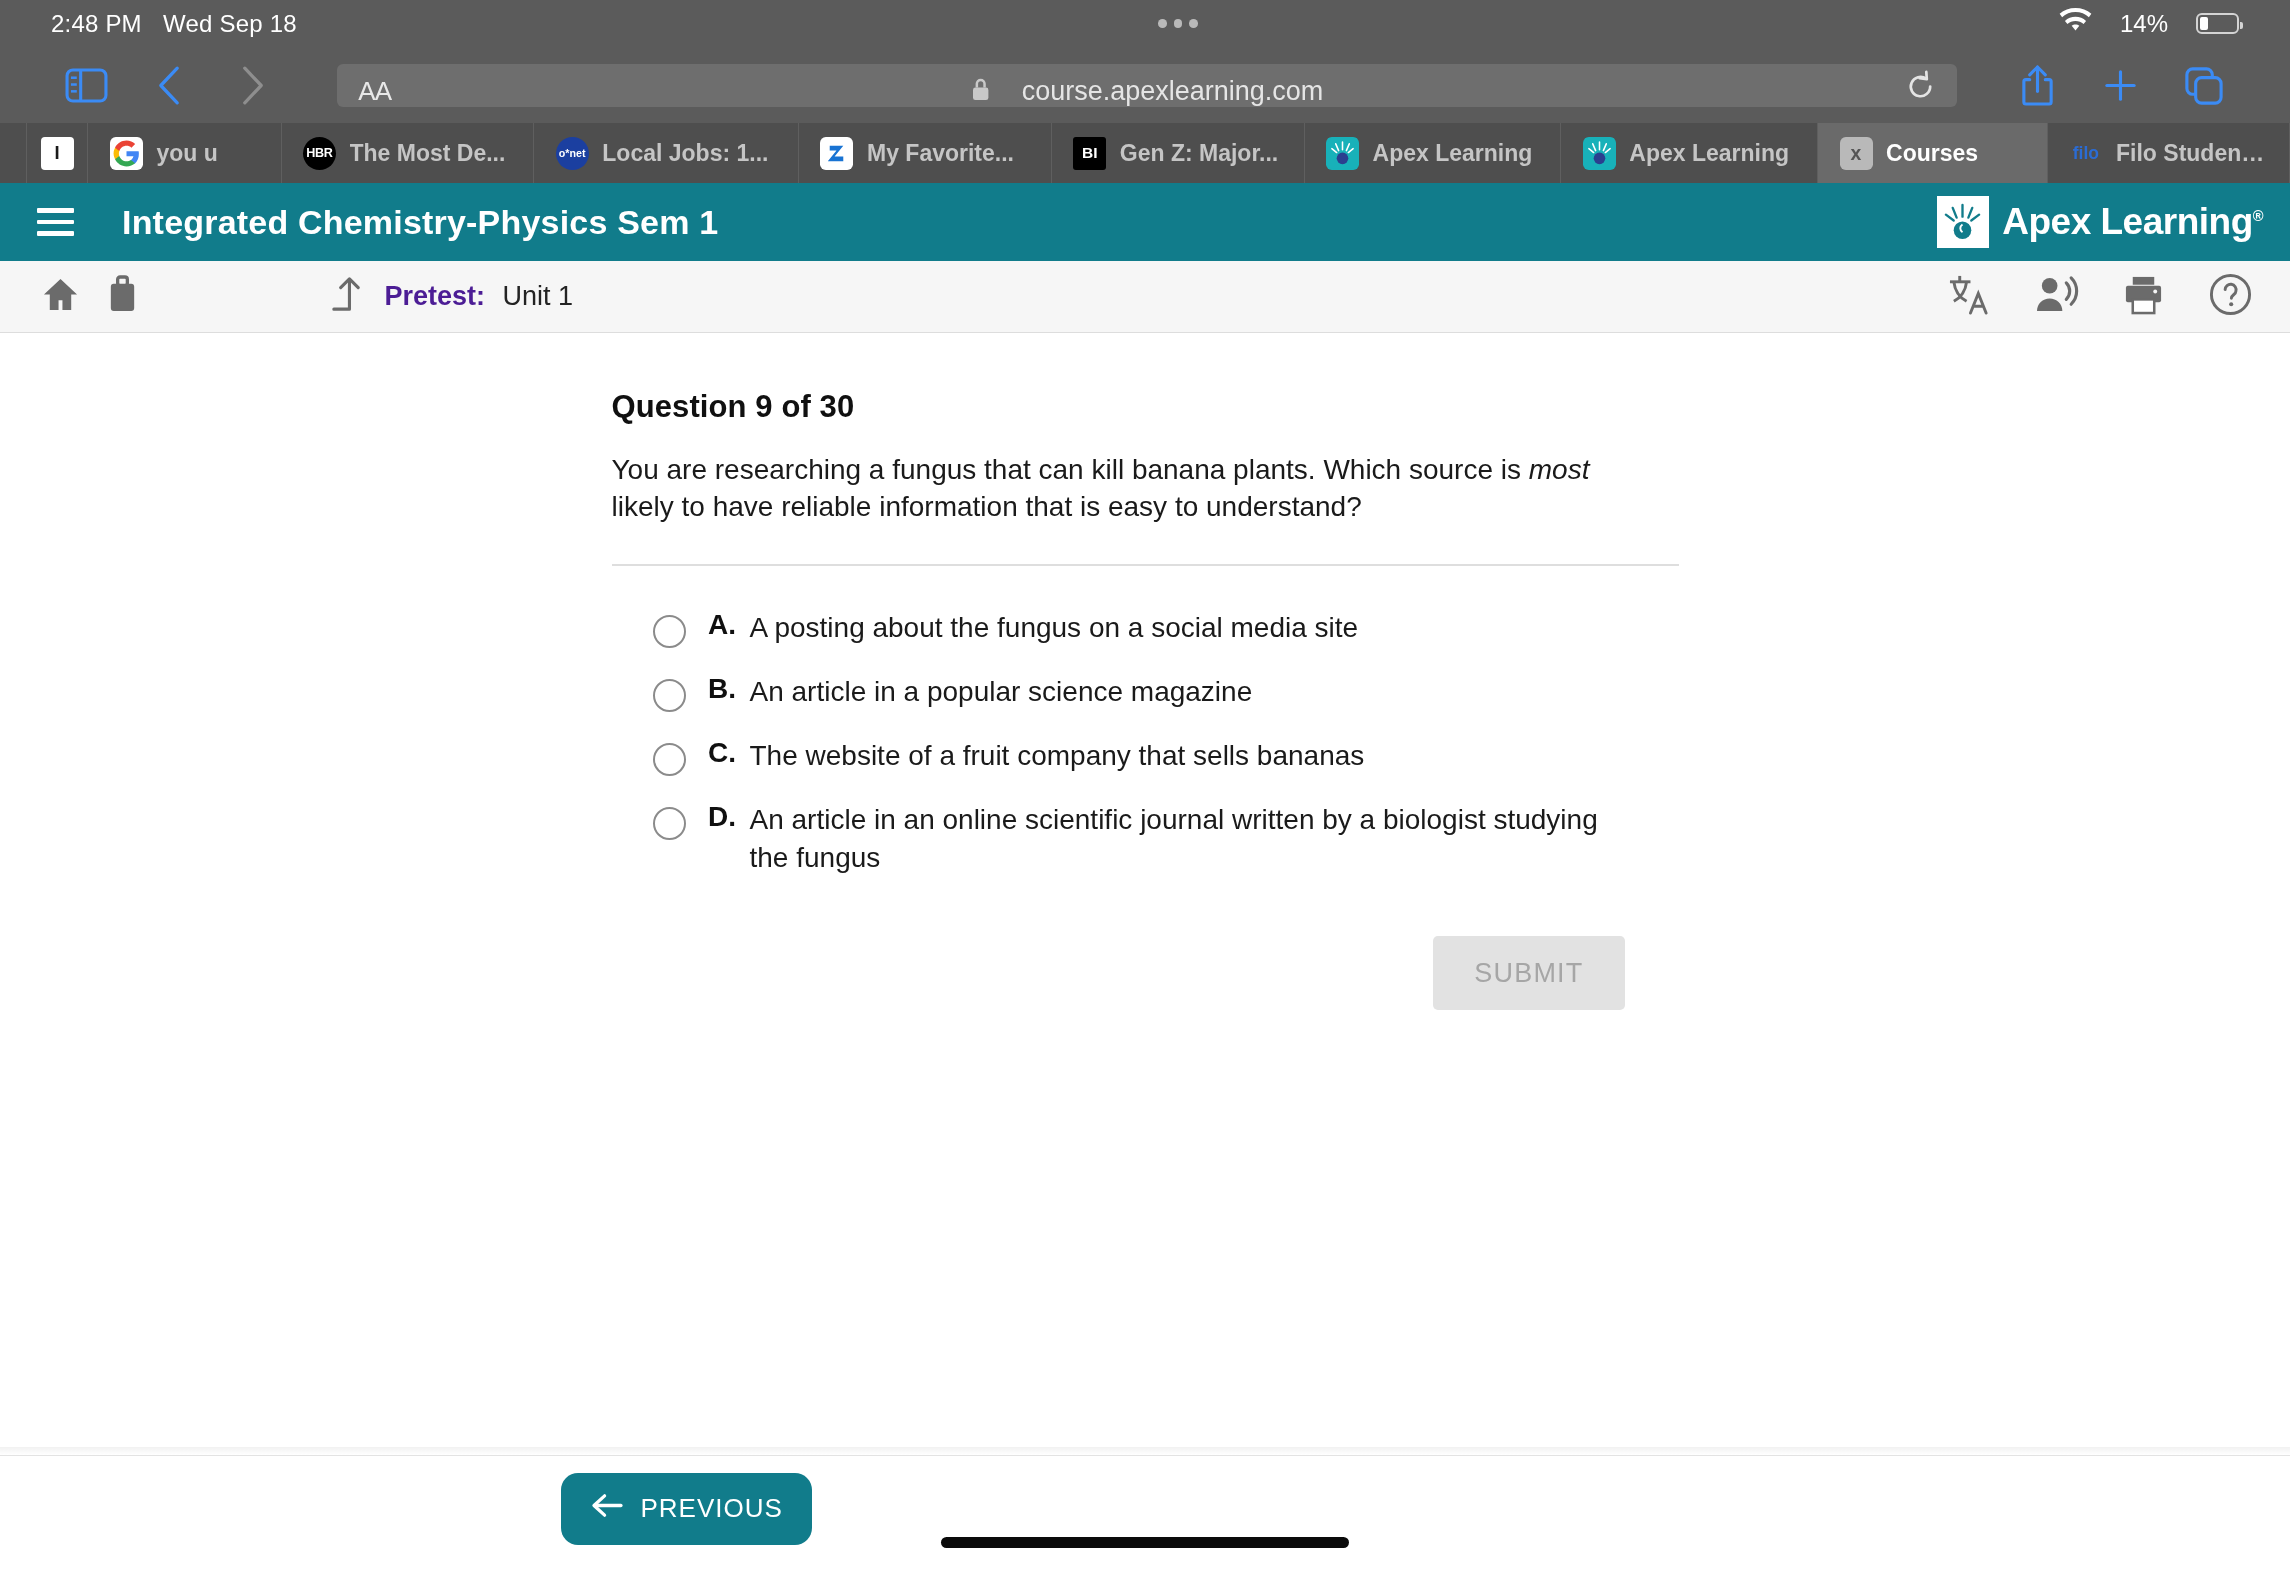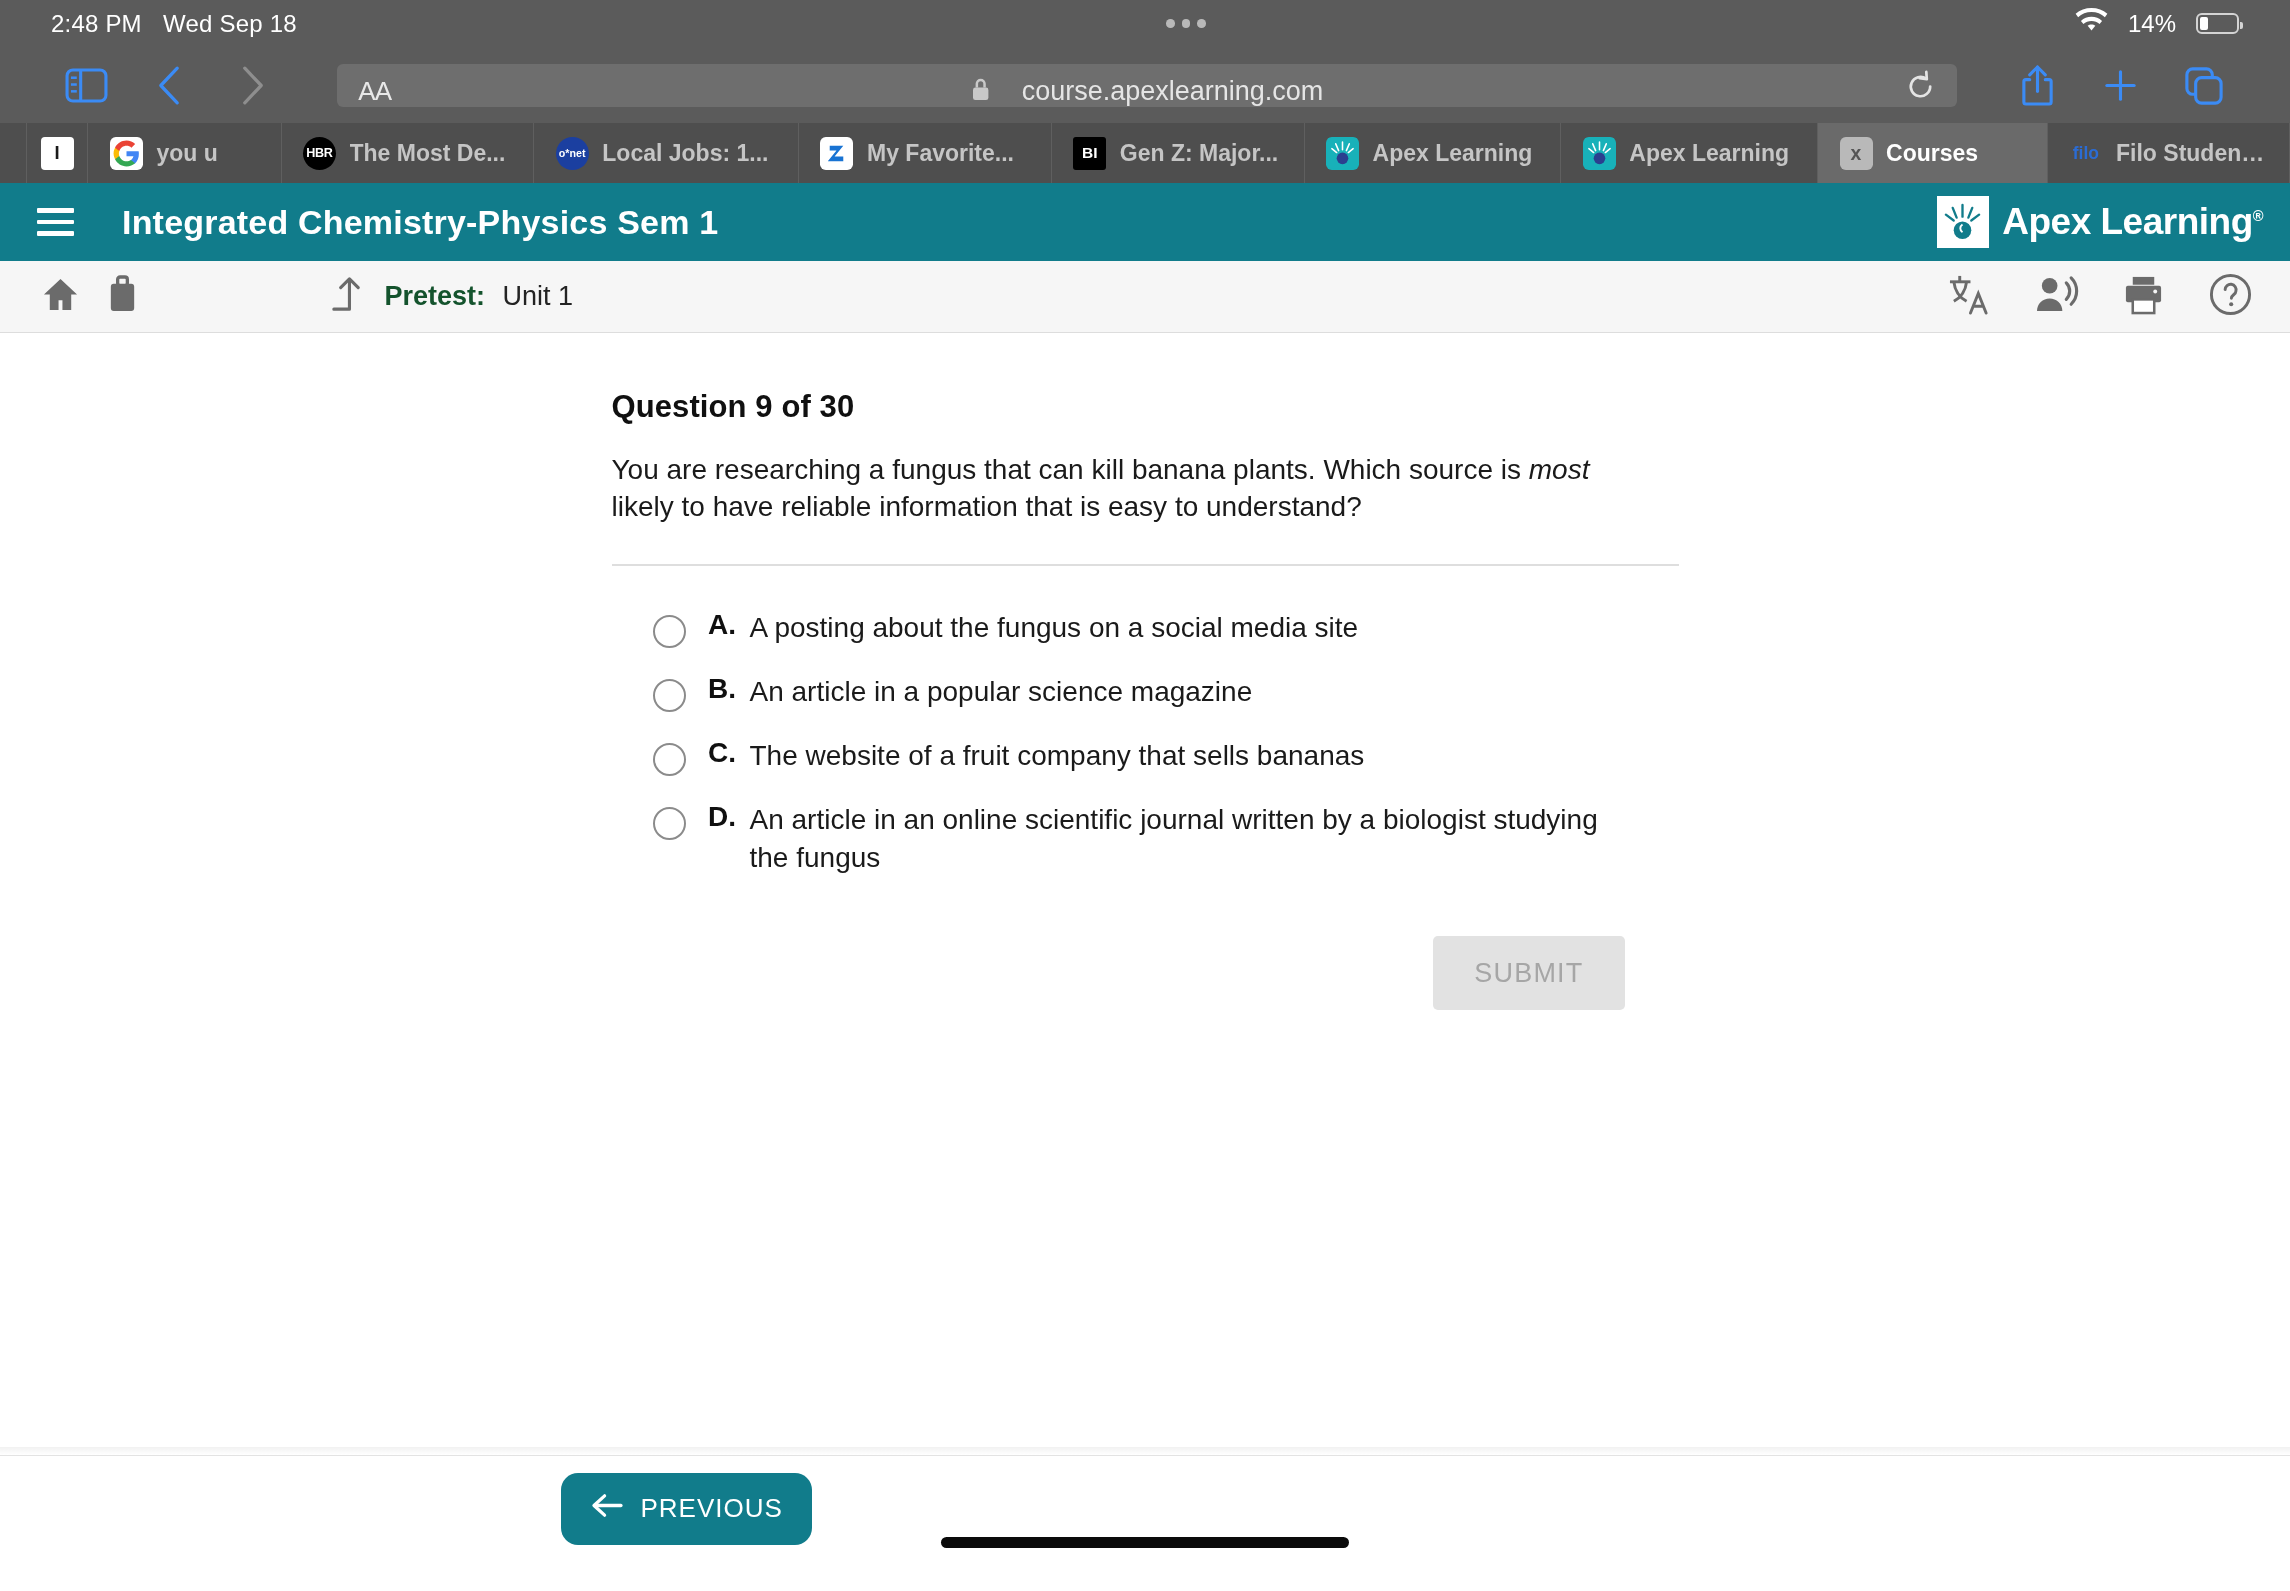"14%" .status-right { gap: 20px -> 28px }
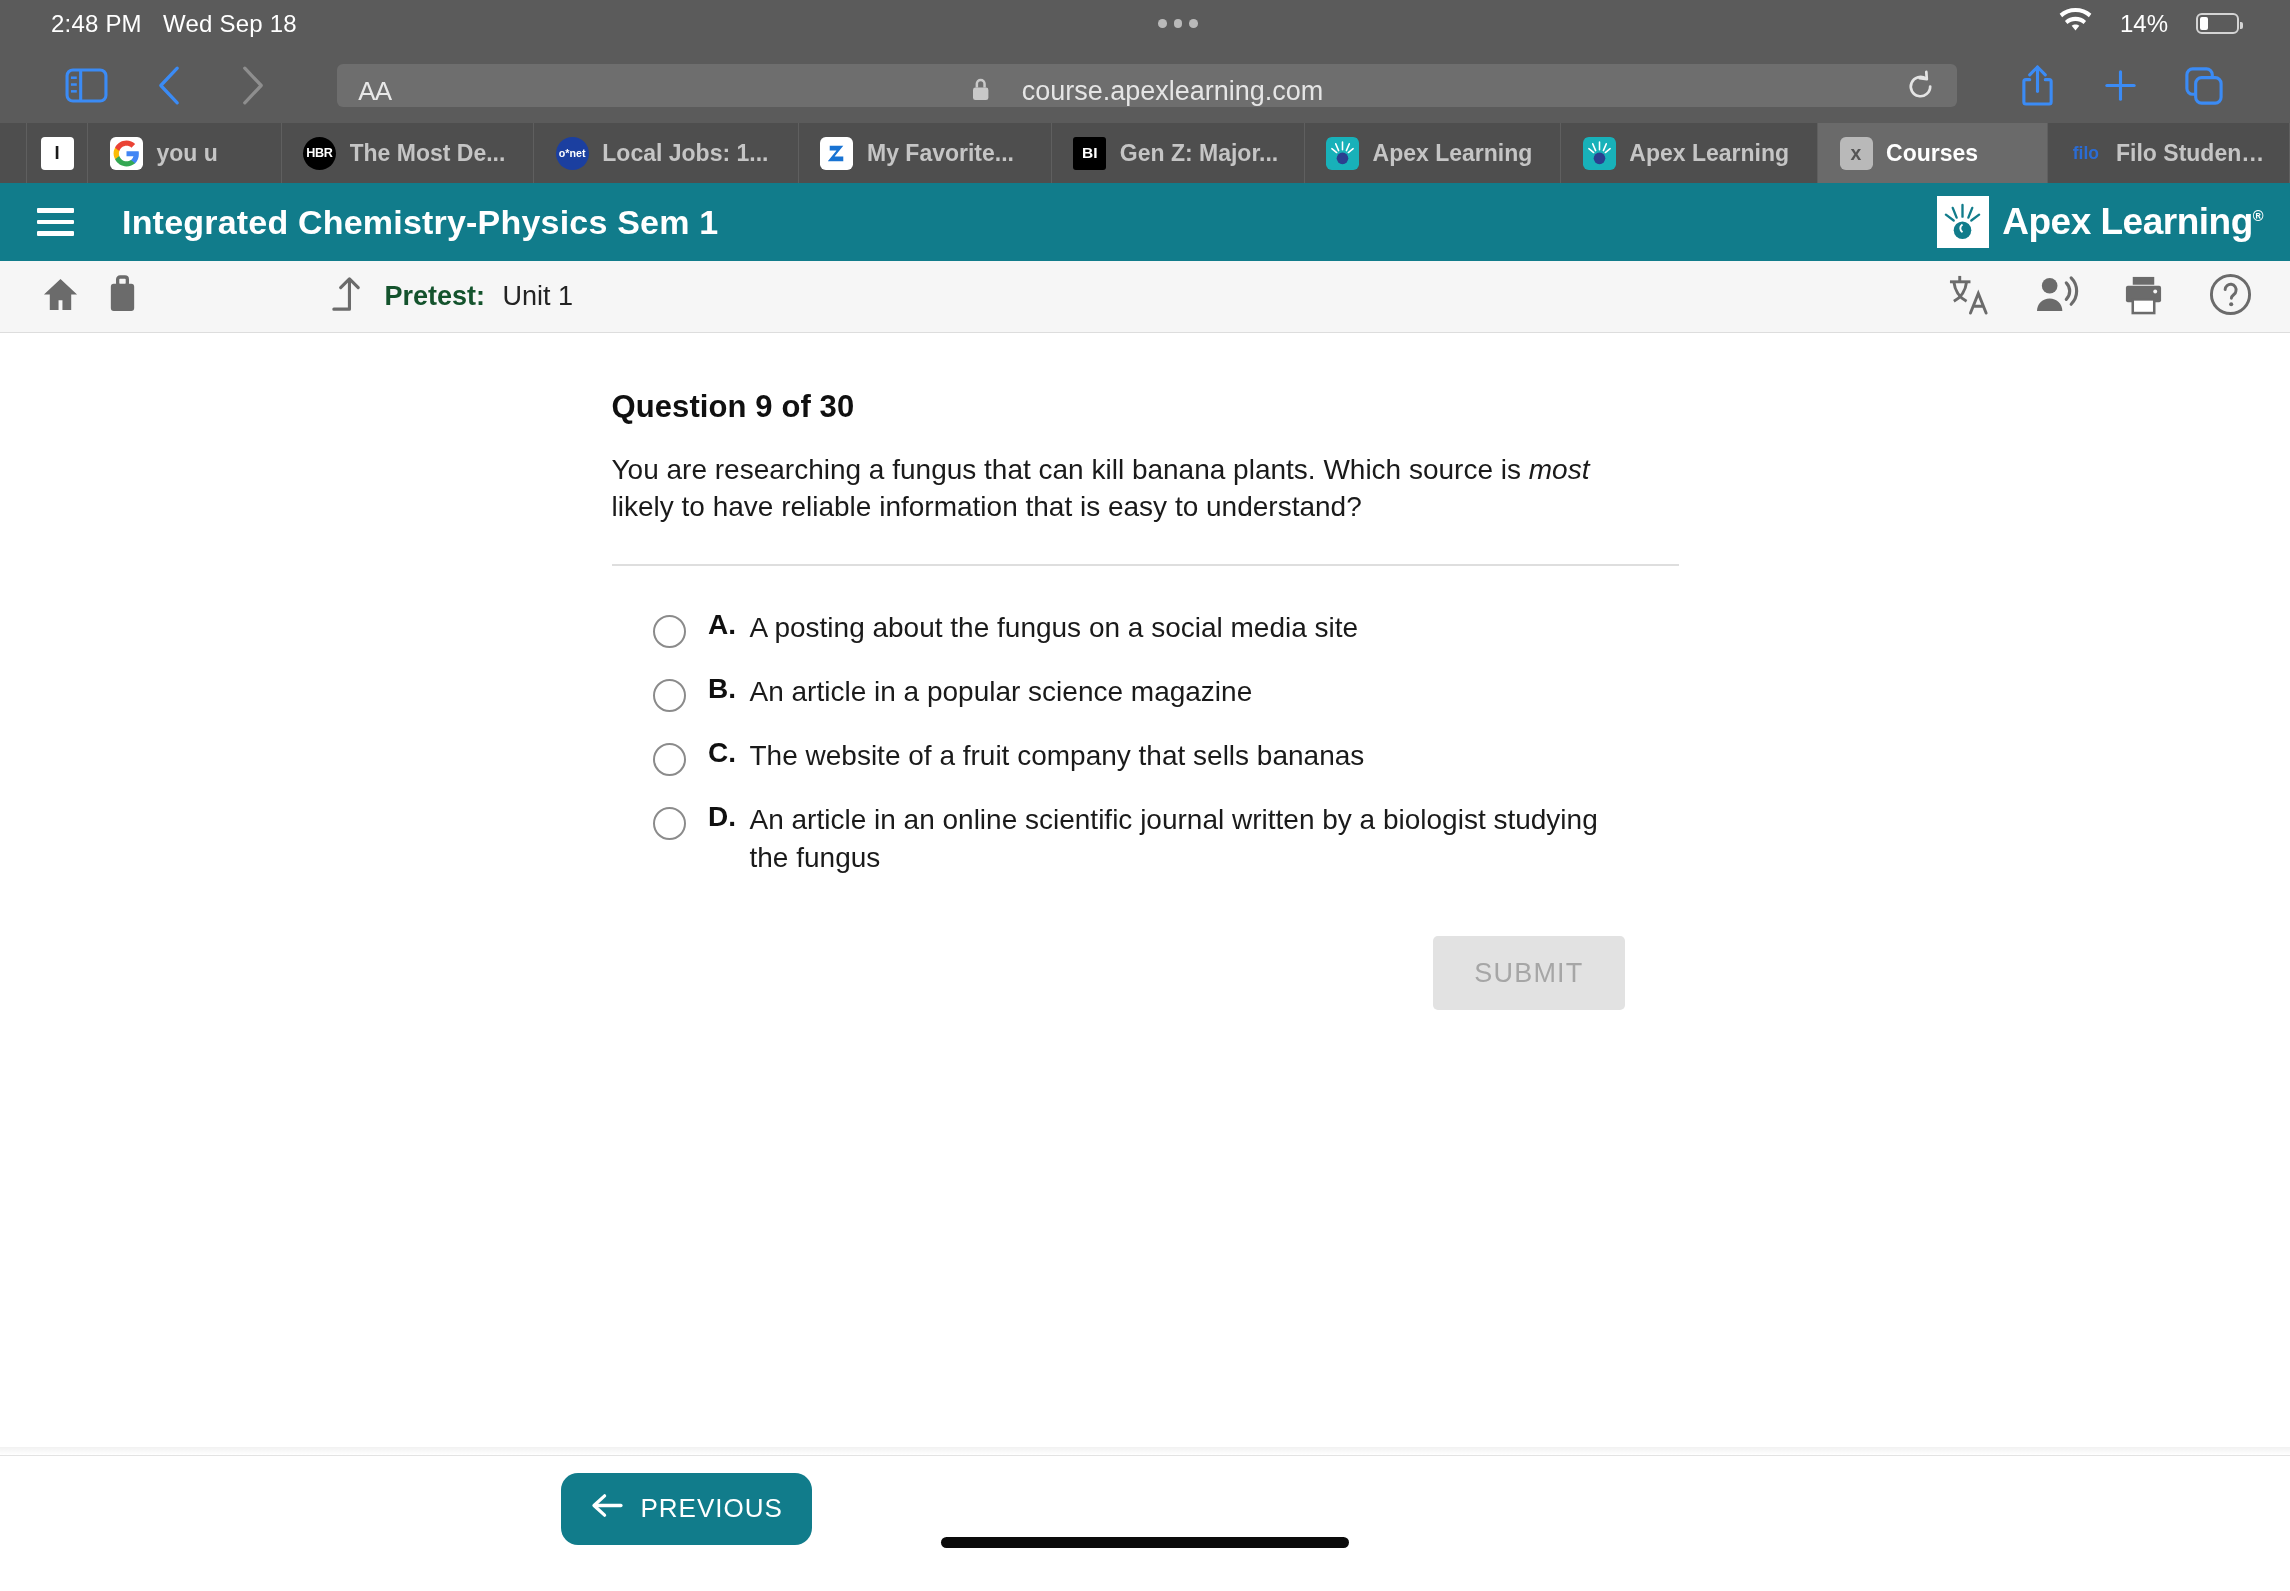"Pretest:" .crumb-label { color: #14532d -> #4c1d95 }
